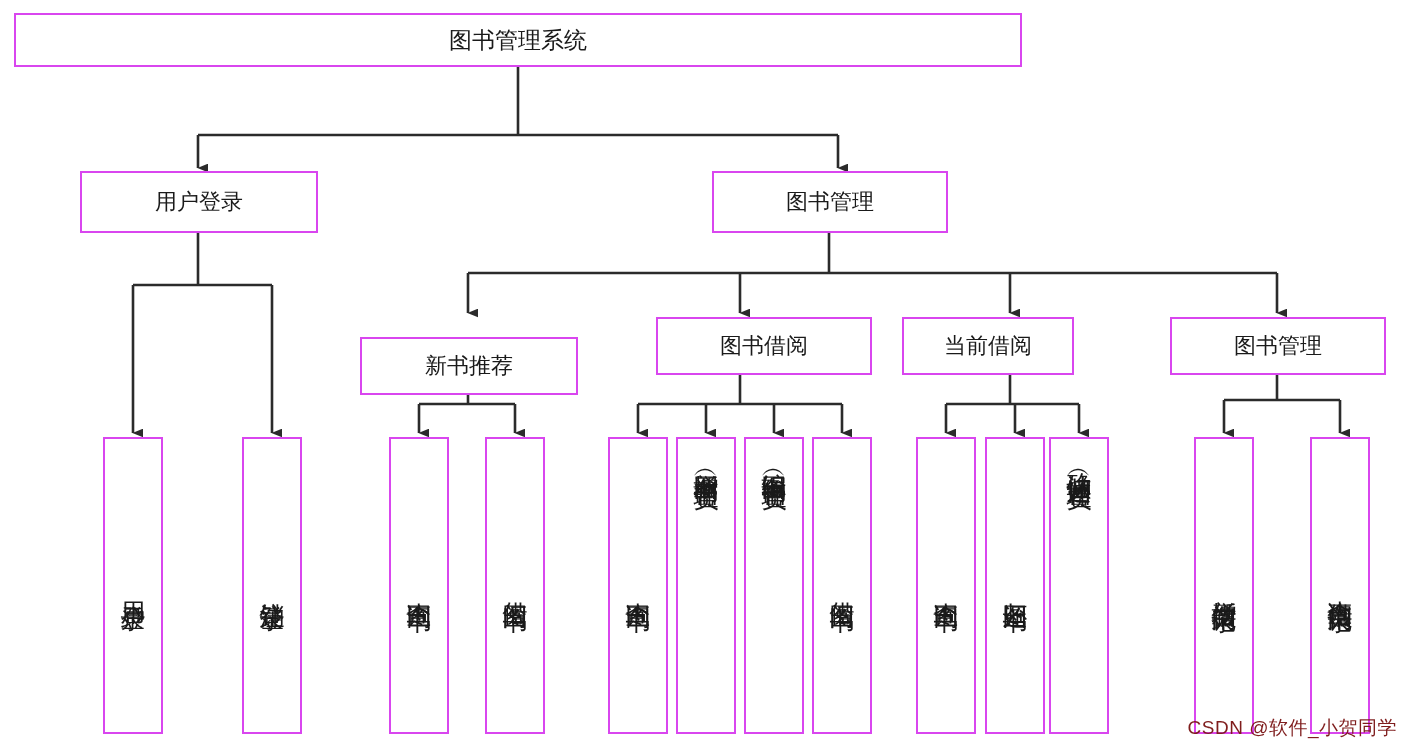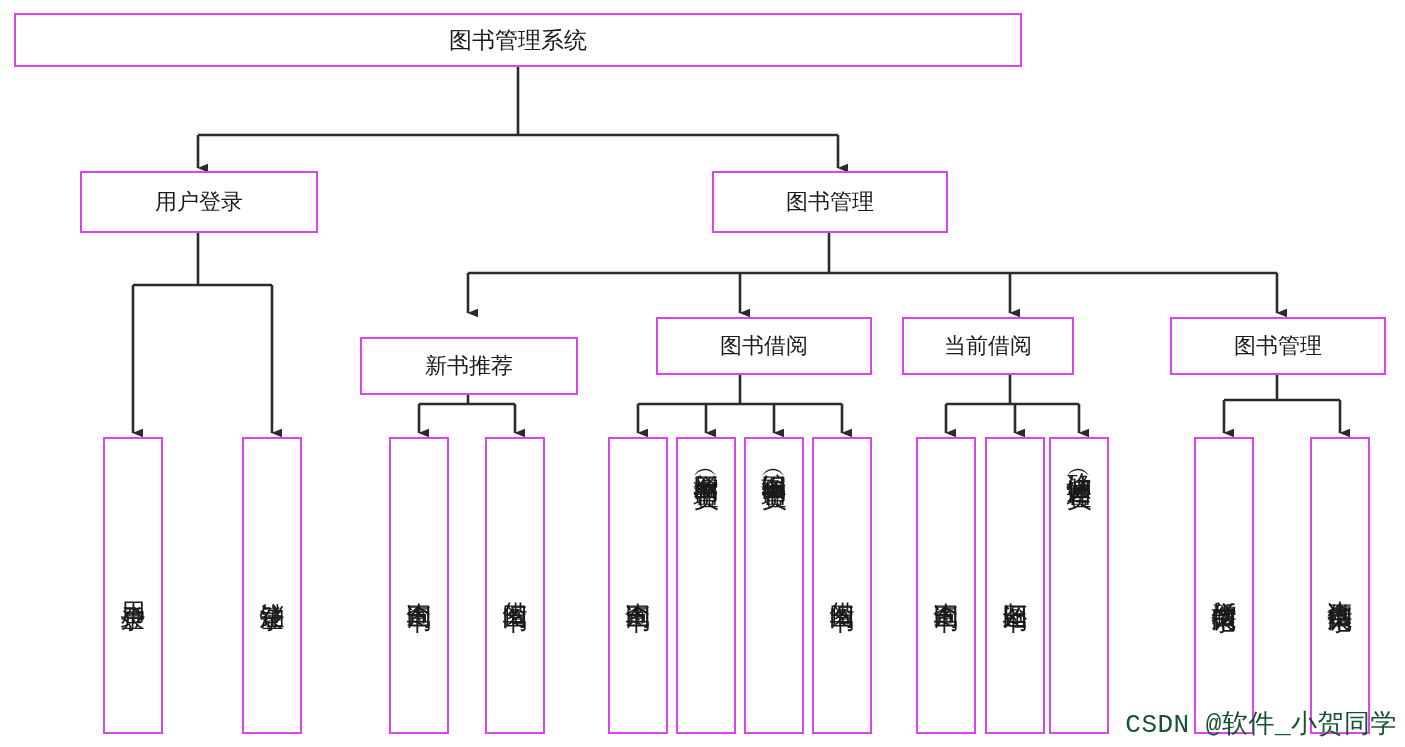"CSDN @软件_小贺同学" #watermark { color: #14532d -> #7f1d1d; font-family: Liberation Mono, monospace -> Liberation Sans, sans-serif; font-size: 26px -> 19px }
